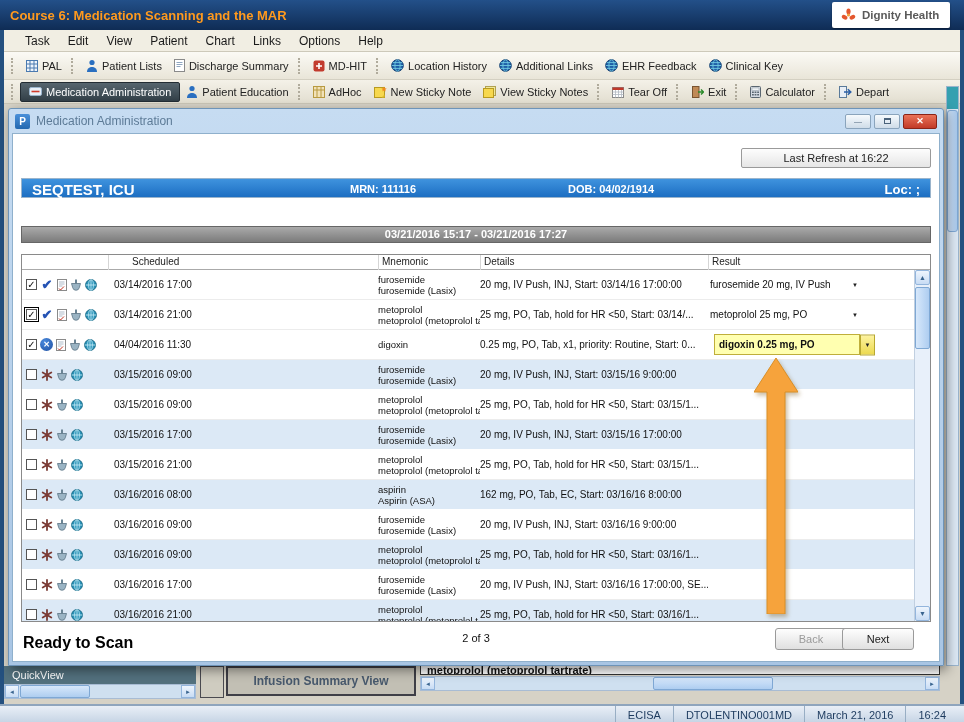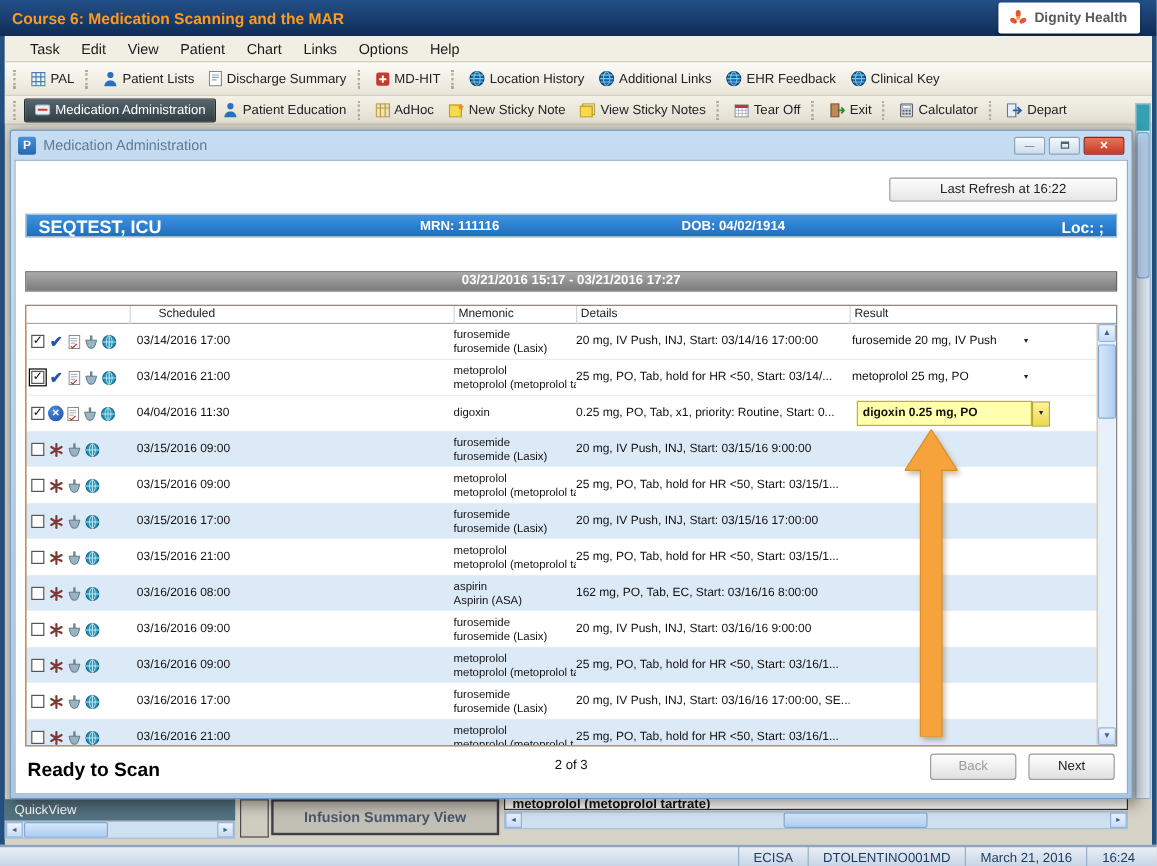"Next" #next-btn { right: 10px -> 25px }
